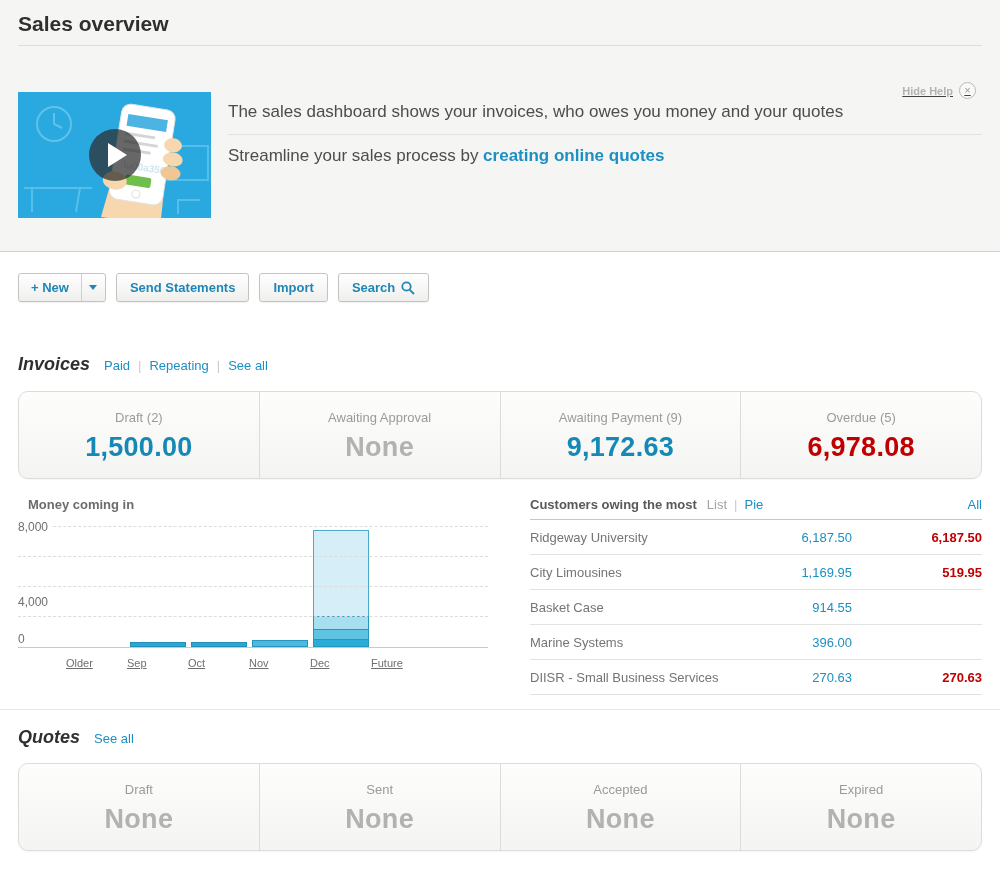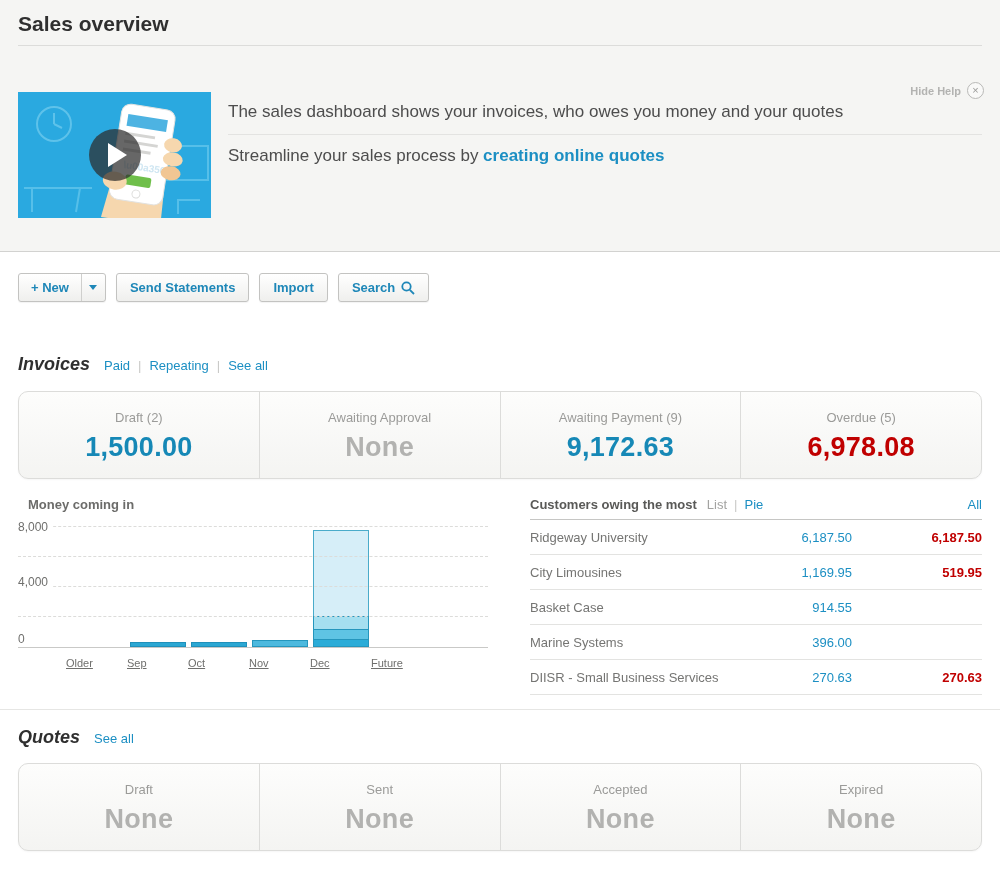"Hide Help" .hide-help { right: 16px -> 24px; text-decoration: none -> underline }
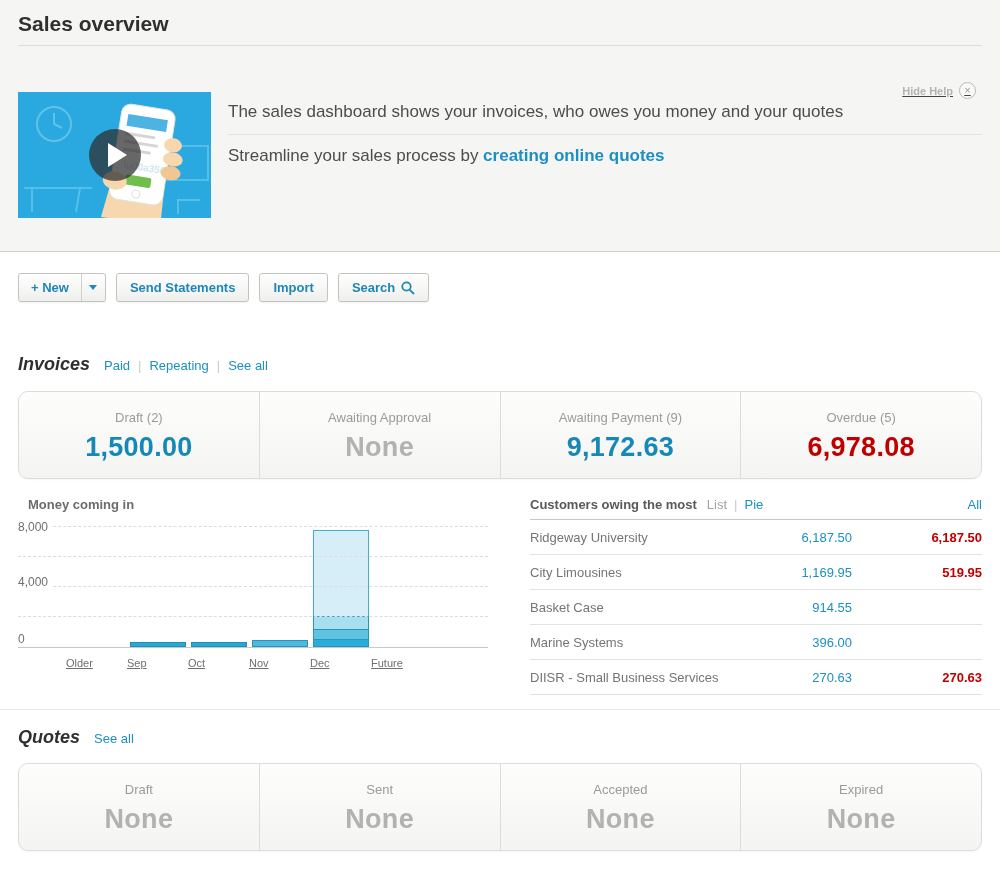"4,000" span.y-label { bottom: 58px -> 38px }
